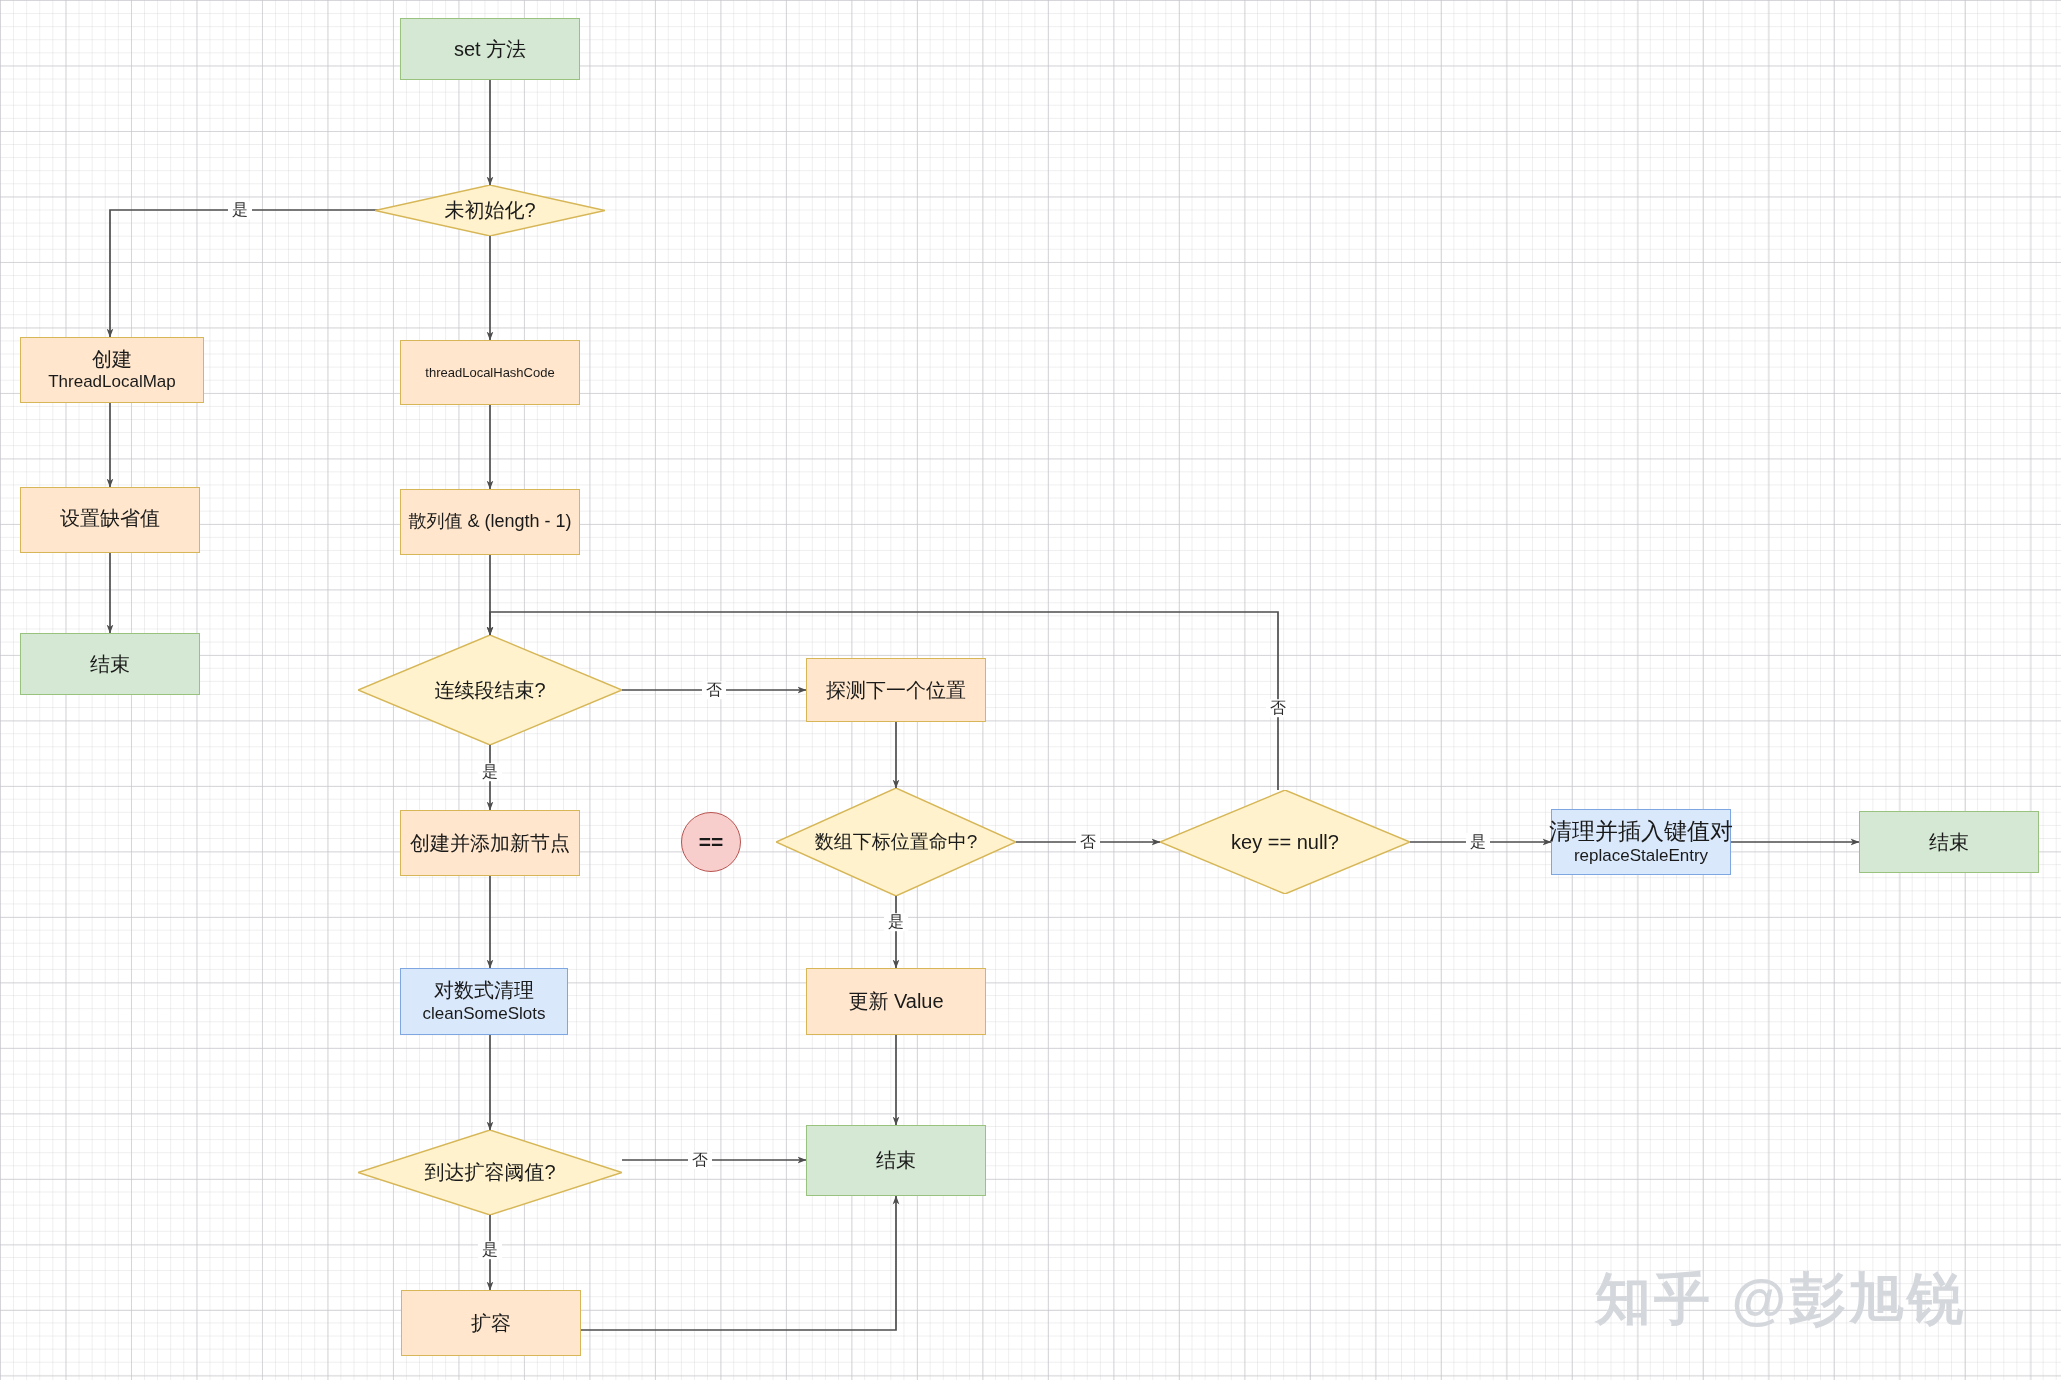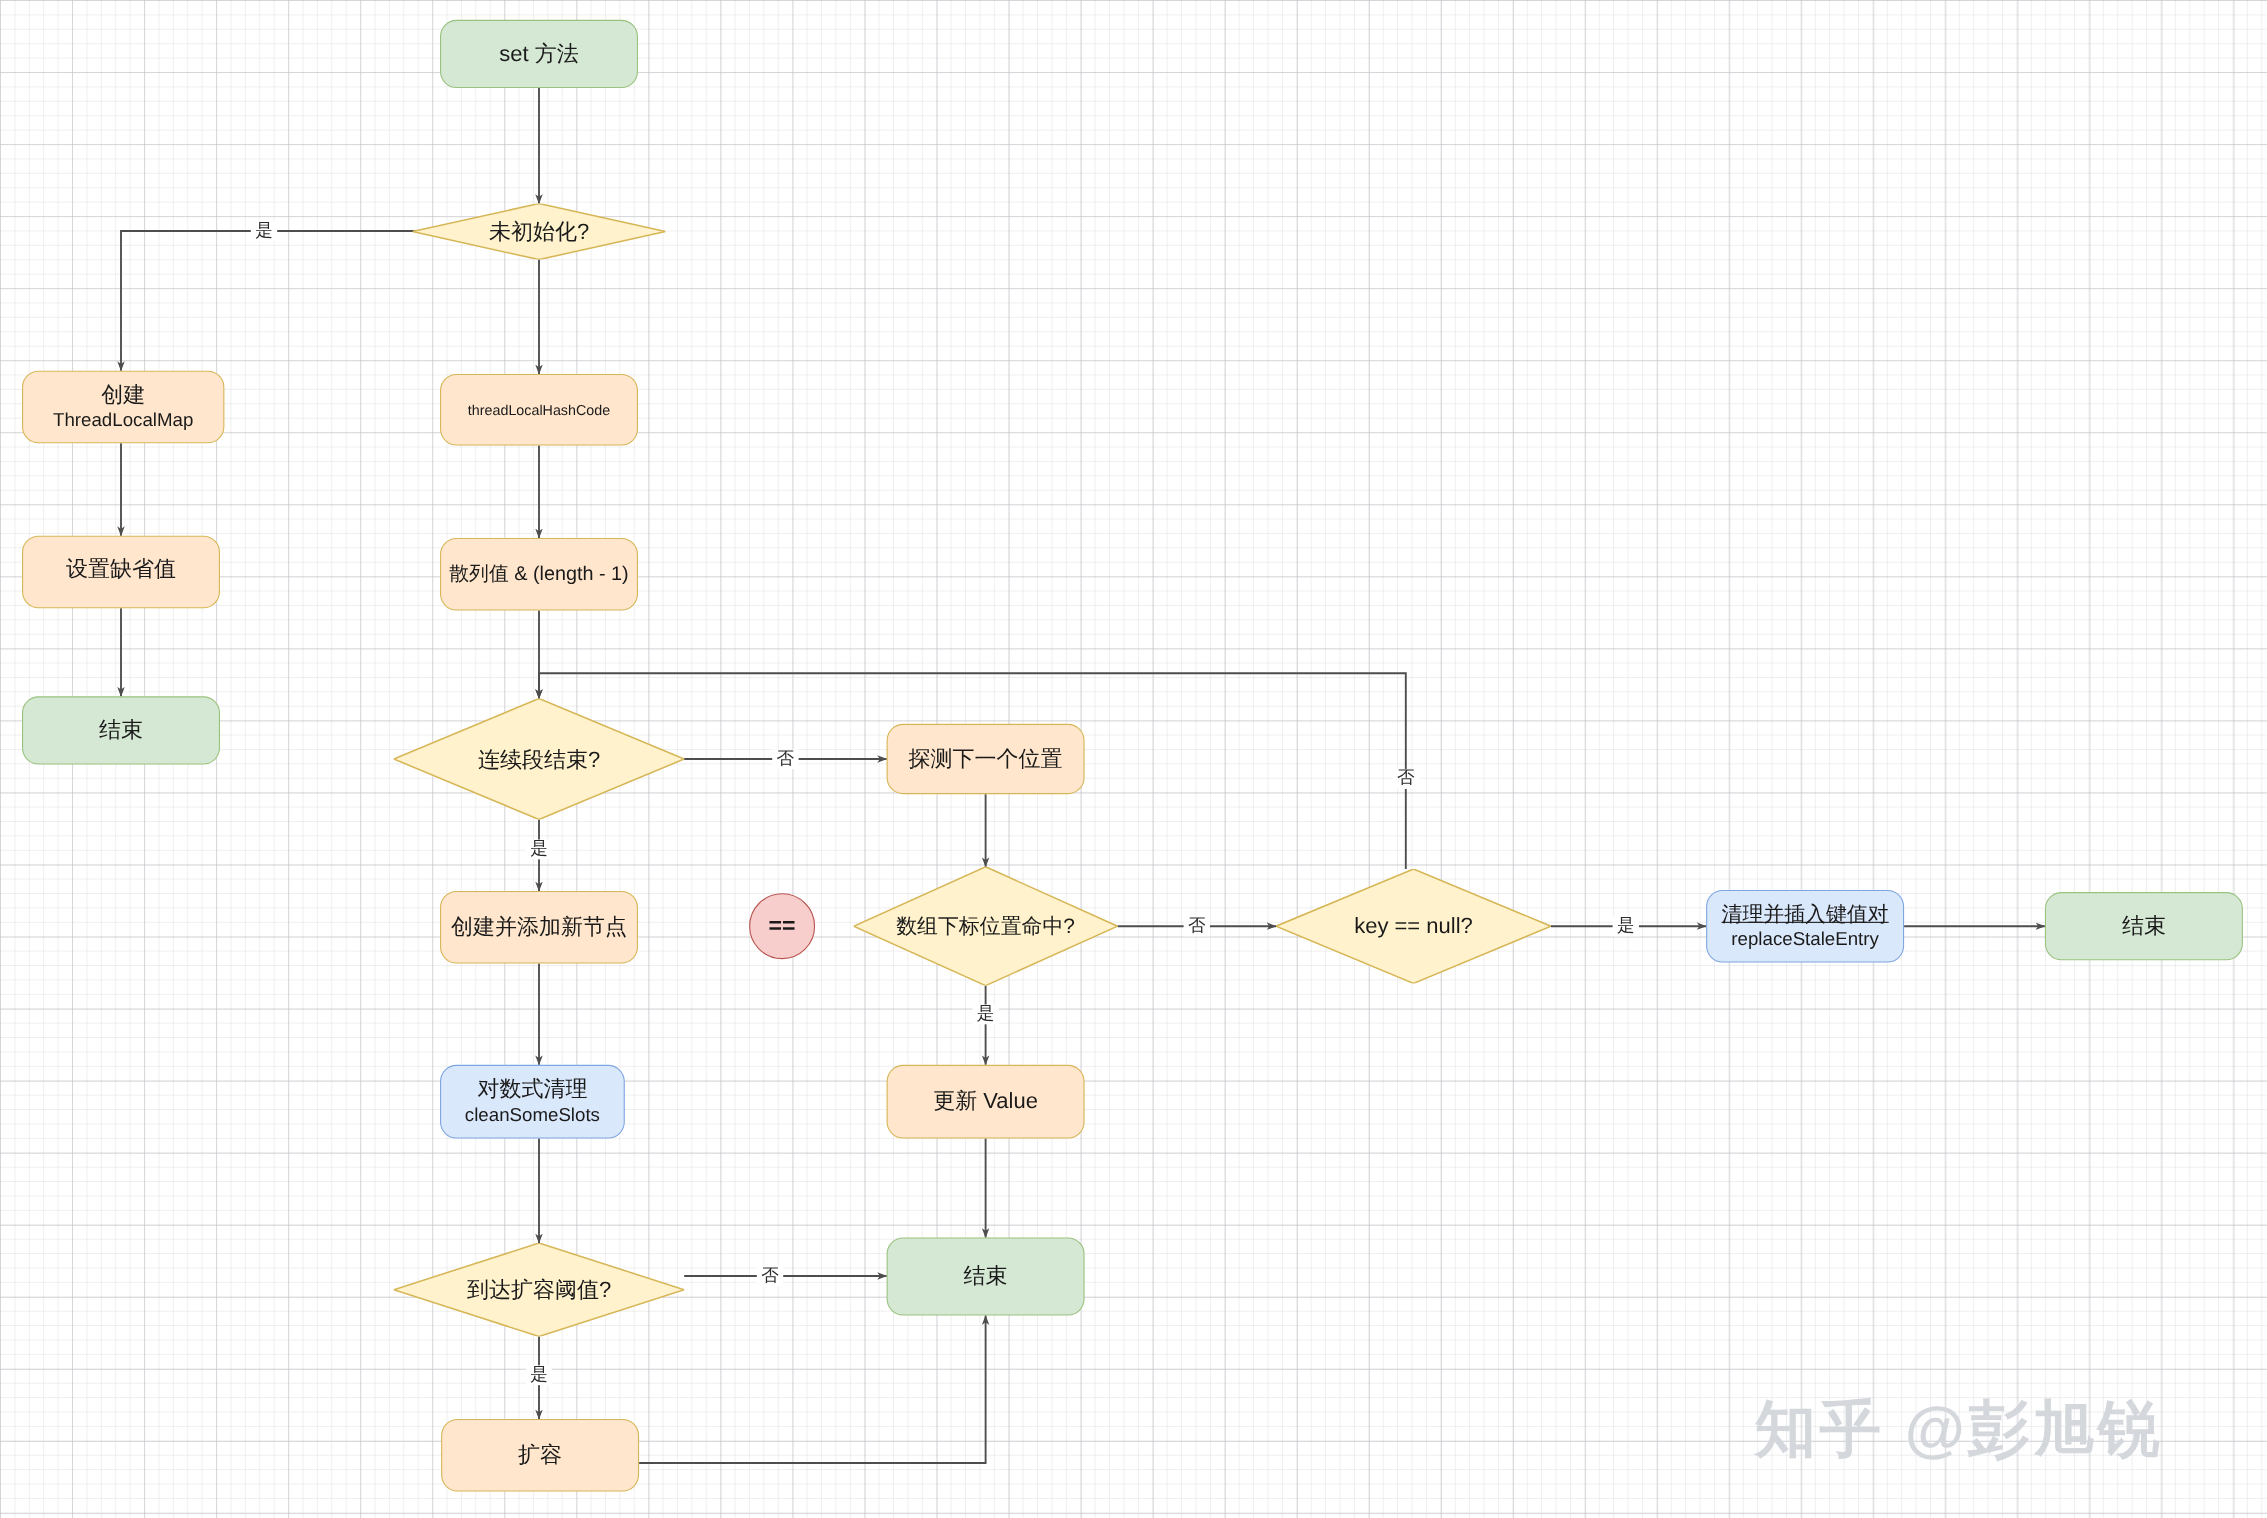"set 方法" .rect { border-radius: 15px -> 0 }
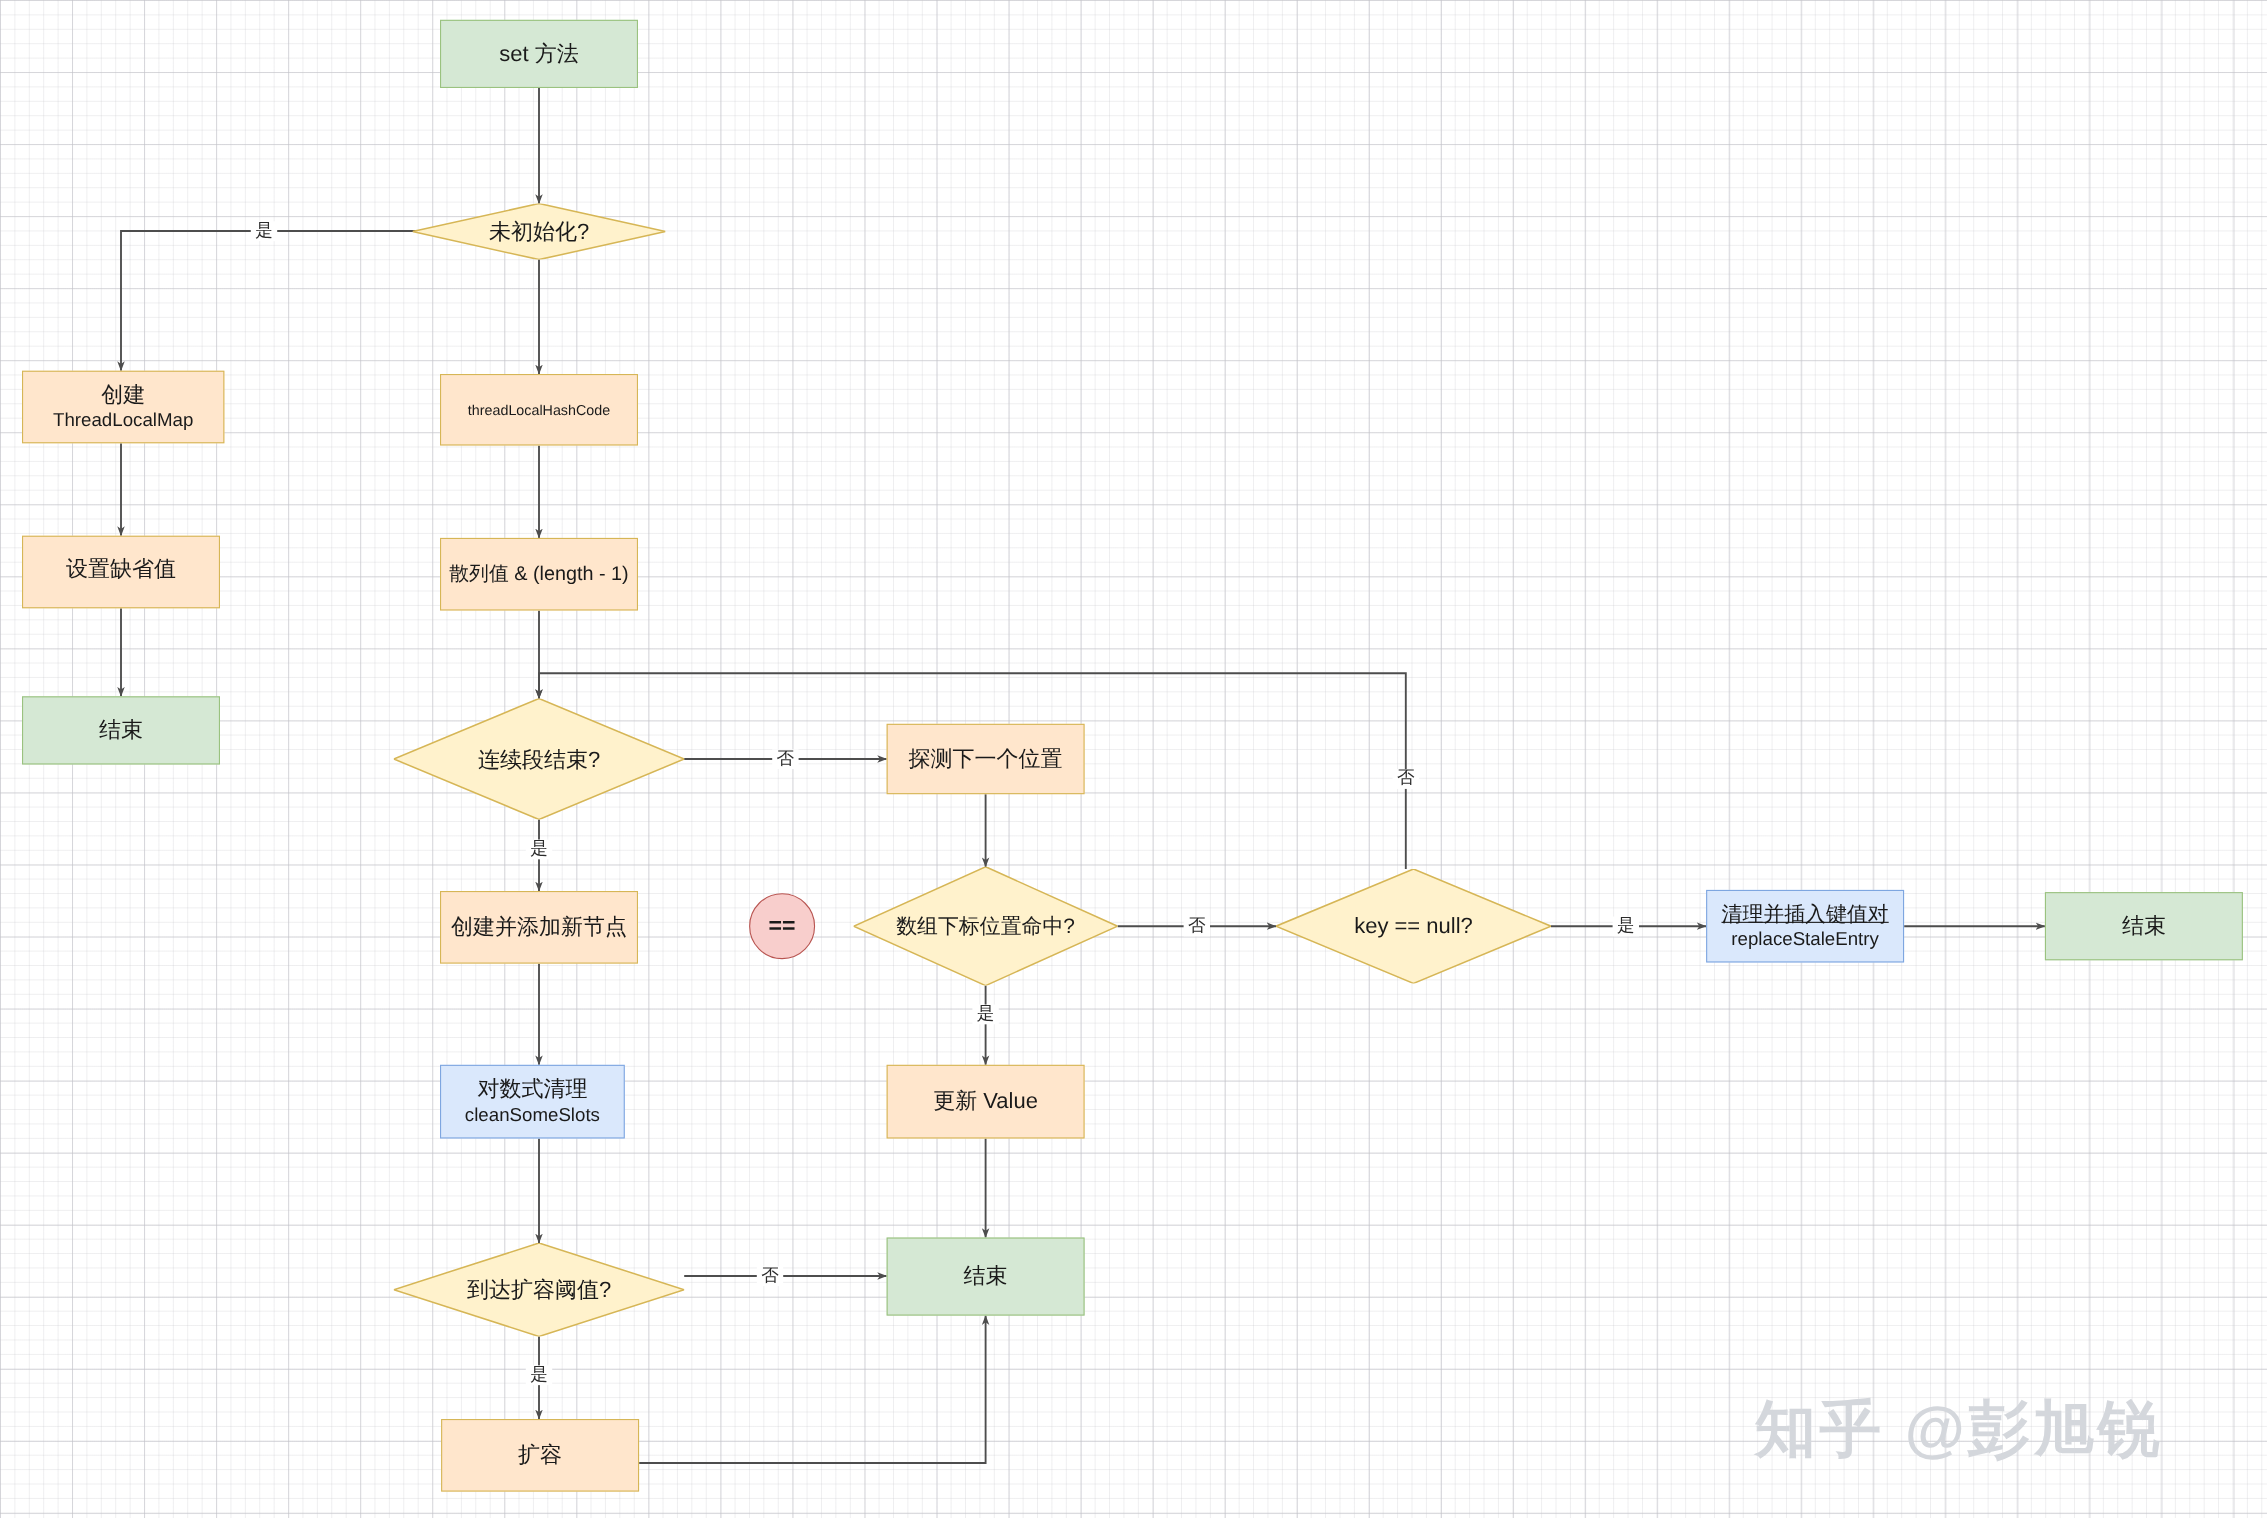"清理并插入键值对" div.title { font-size: 19px -> 23px; text-decoration: underline -> none }
